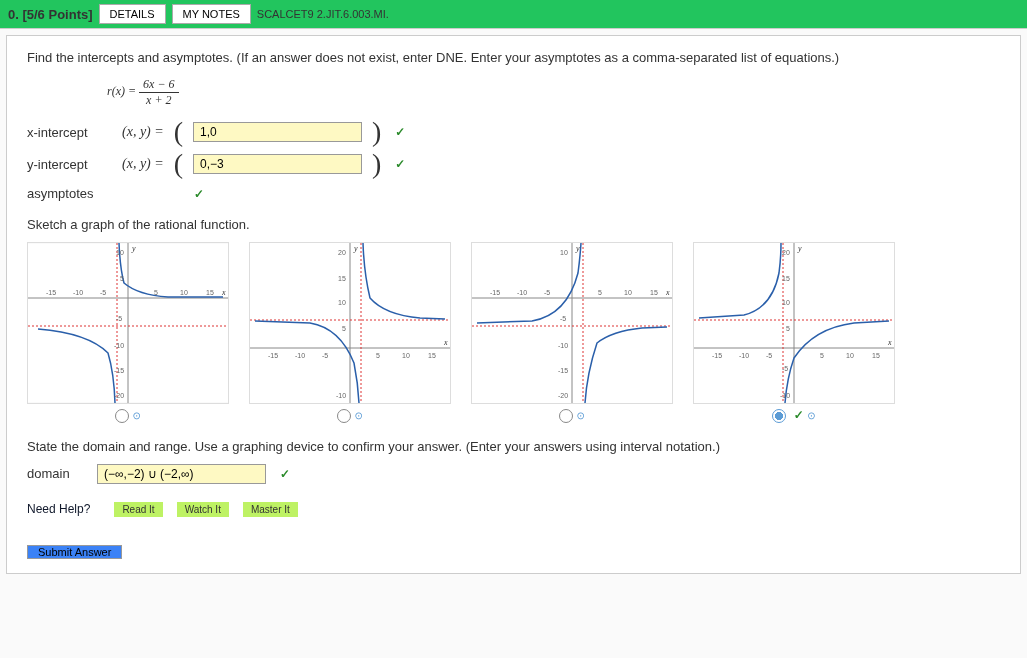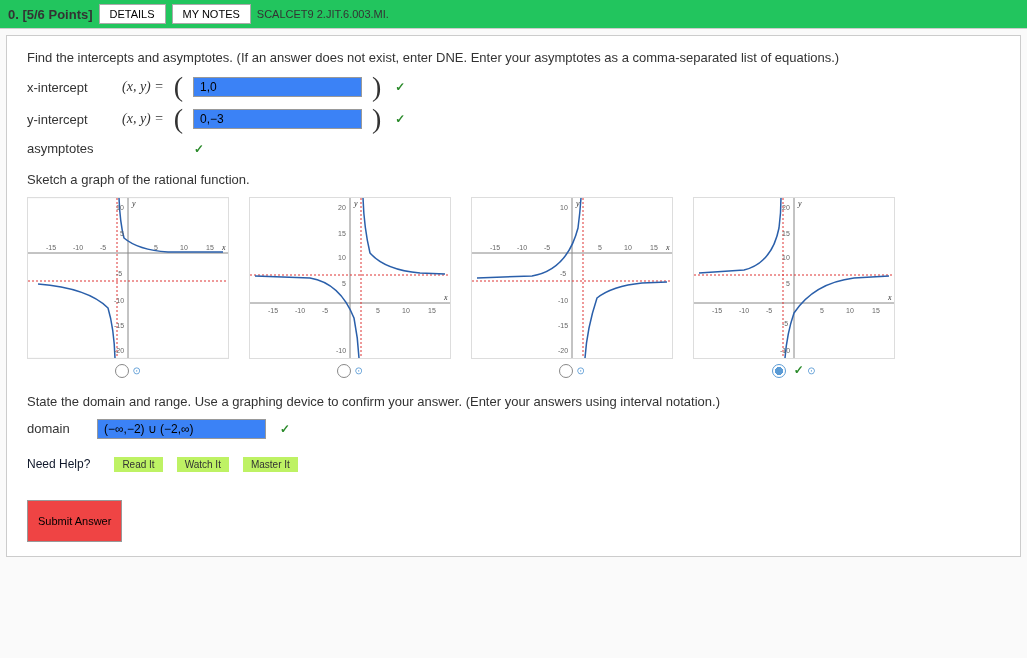"r(x) =" div.eq { html: none -> <div> <span>r(x) = </span> <span> <span>6x − 6</span> <span>x + 2</span> </span> </div> }
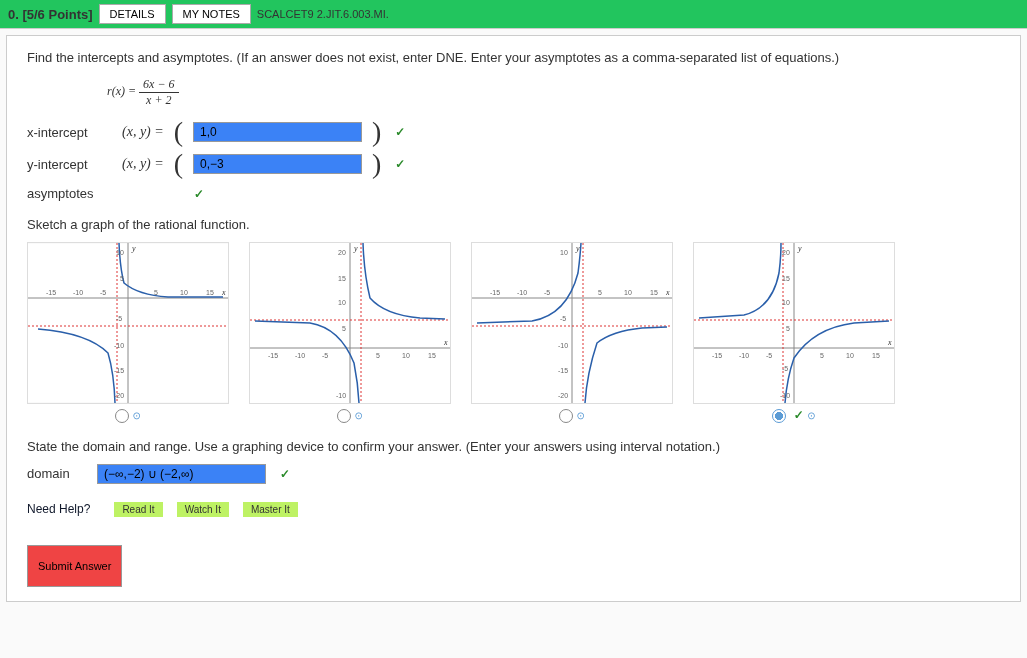"1,0" .box { background: #3b82f6 -> #fef9c3 }
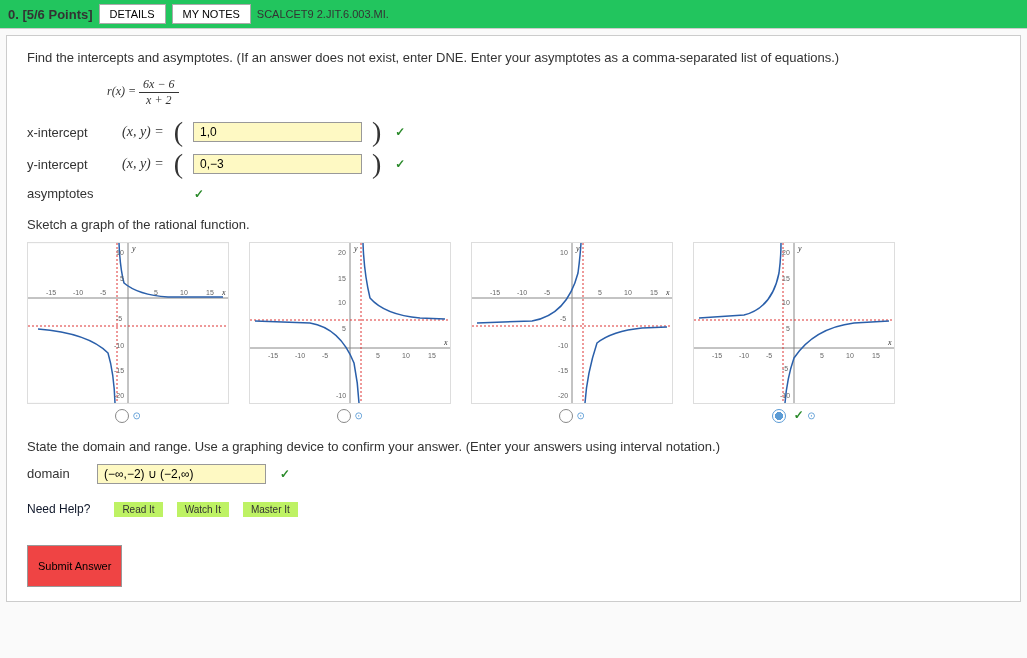"Submit Answer" .submit { background: #ef4444 -> #3b82f6; padding: 14px 10px -> 0 10px }
